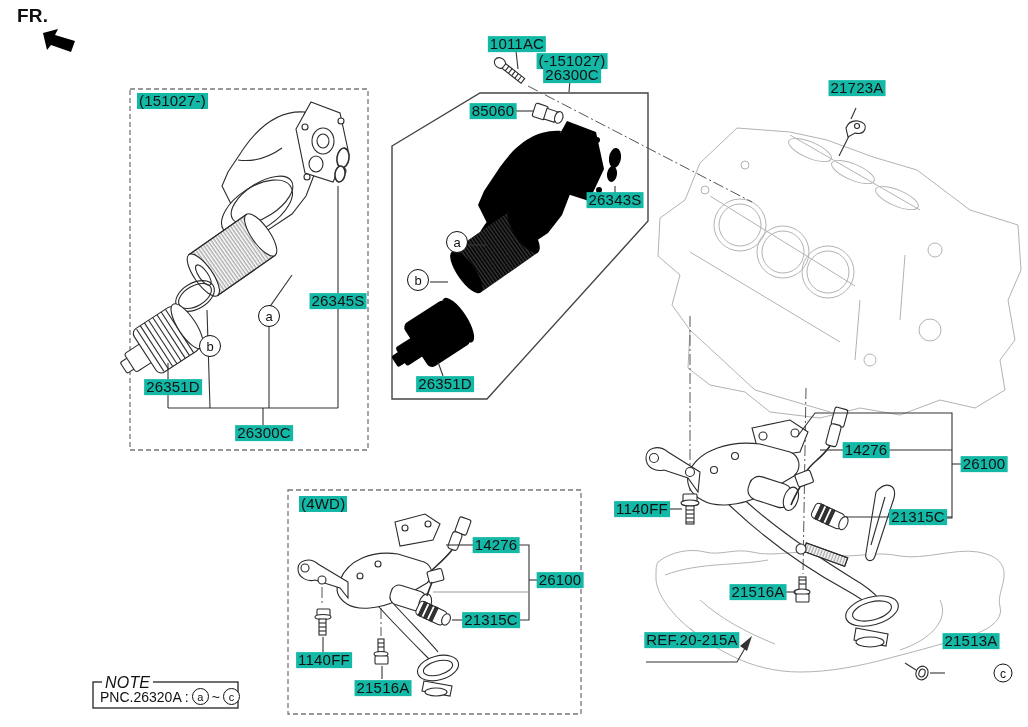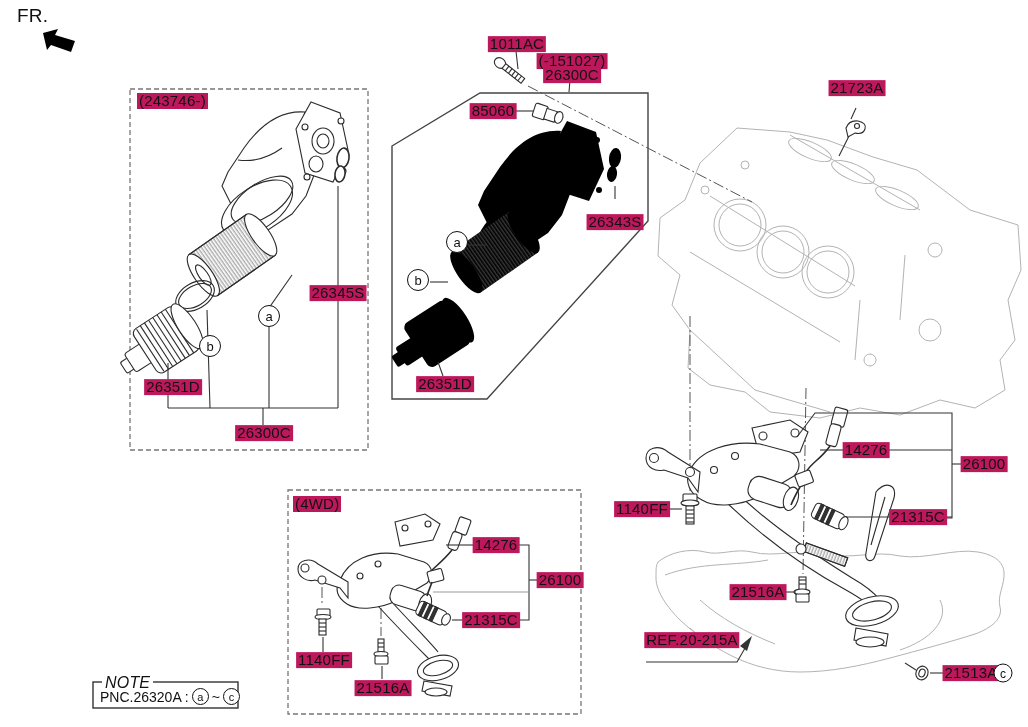"FR." .fr { font-weight: normal -> bold }
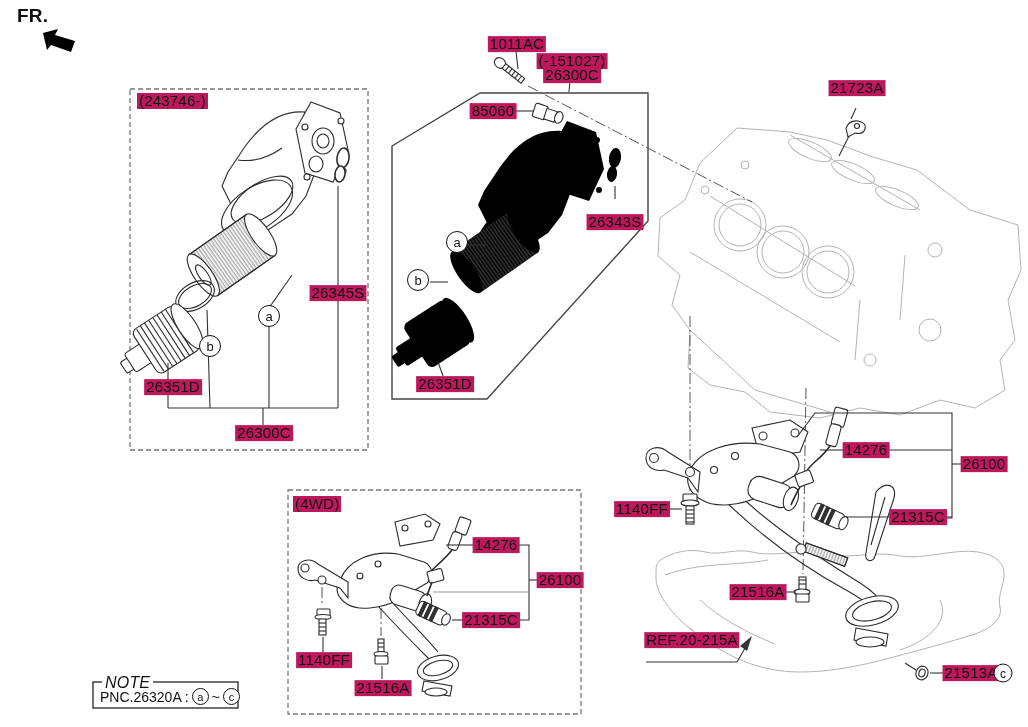"1011AC" .lbl { background: #be185d -> #14b8a6 }
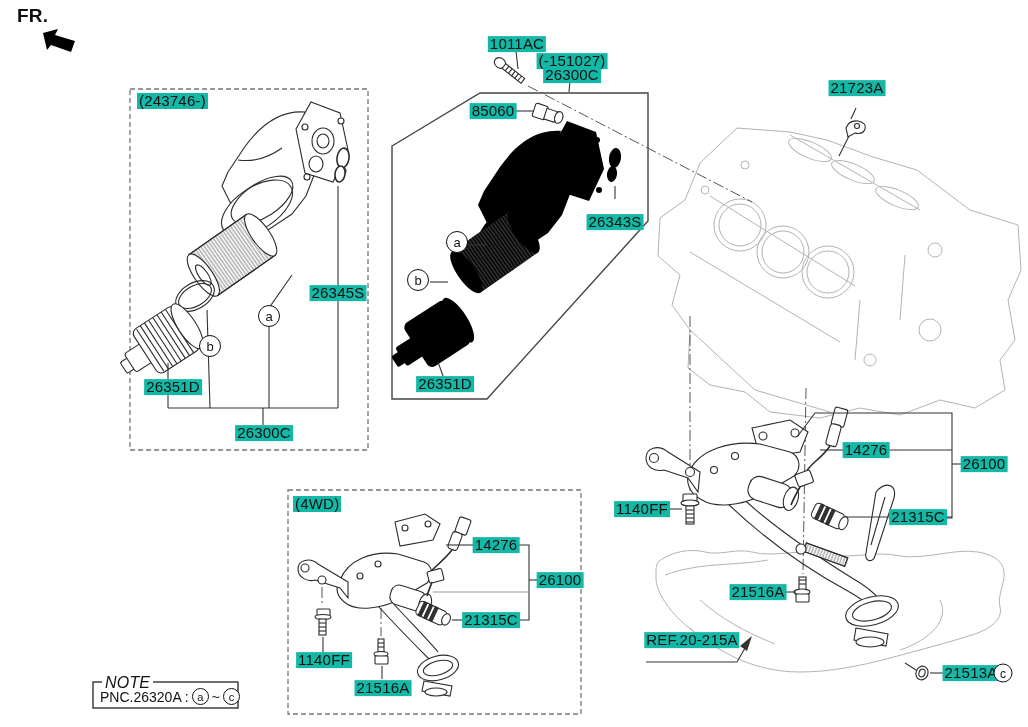"(243746-)" div.lbl { text: 243746- -> 151027- }
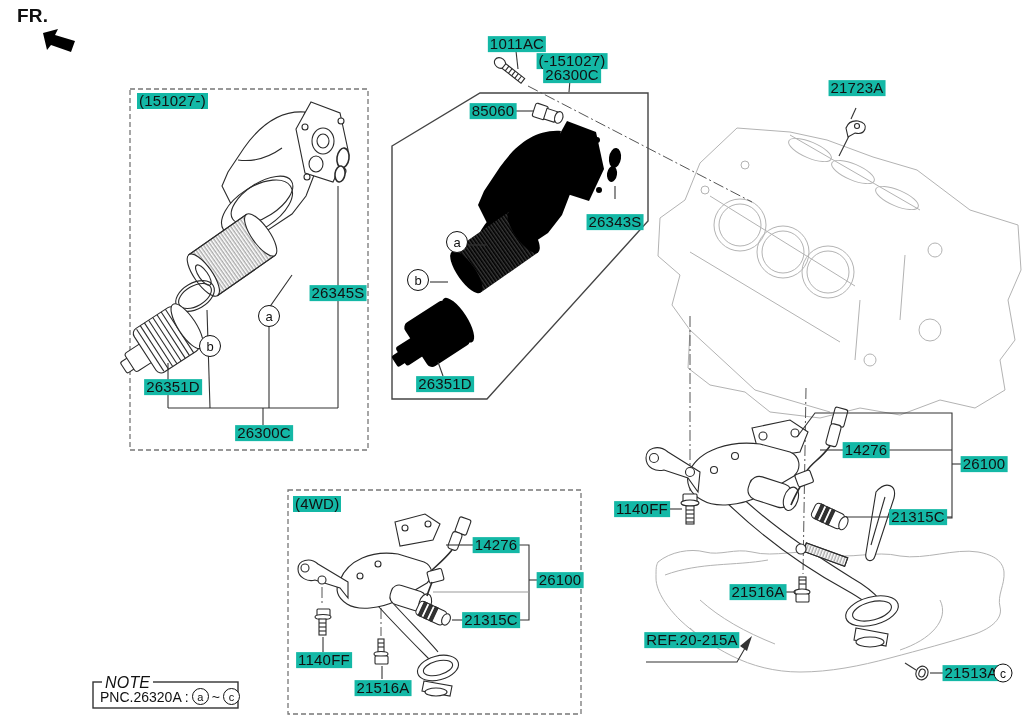"26343S" div.lbl { top: 222px -> 200px }
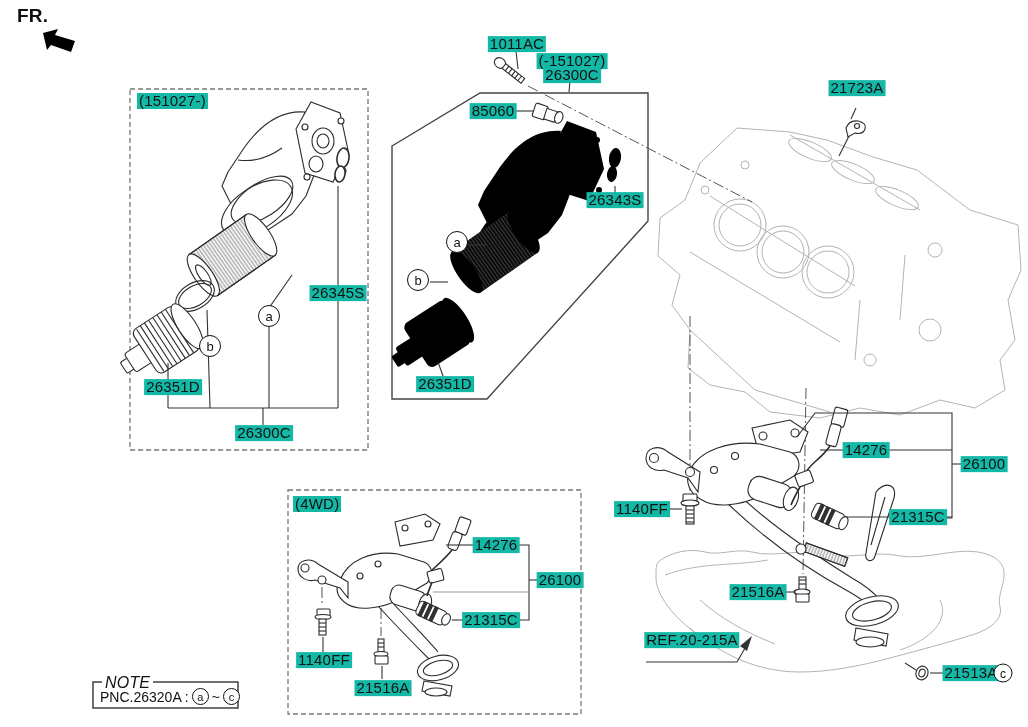"26345S" div.lbl { top: 293px -> 301px }
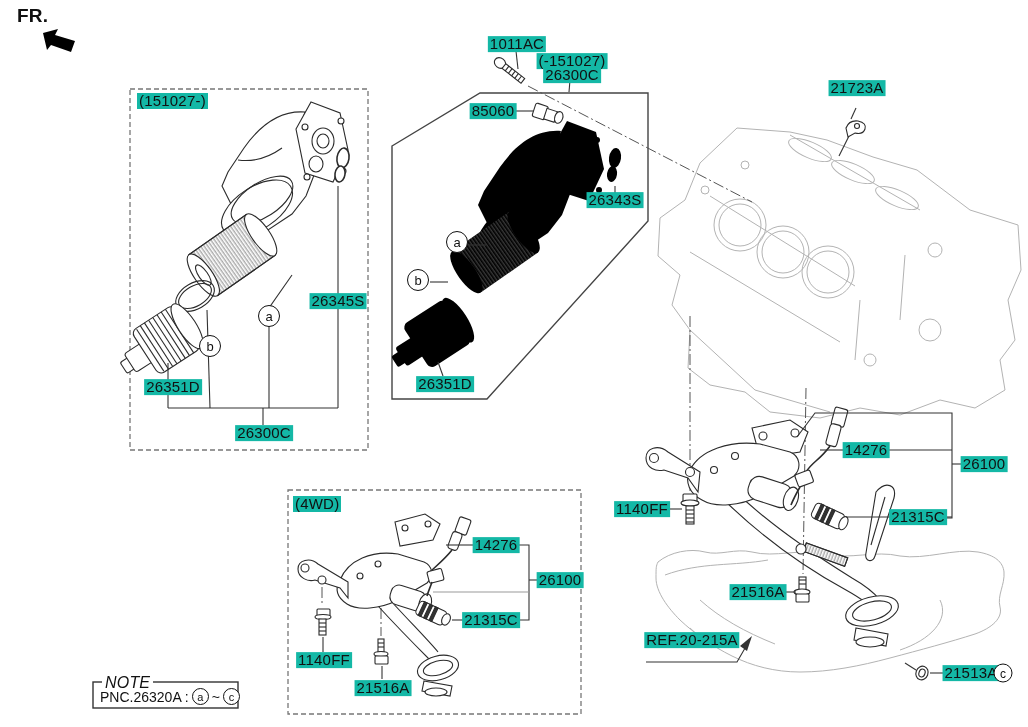"(4WD)" div.lbl { left: 293px -> 299px }
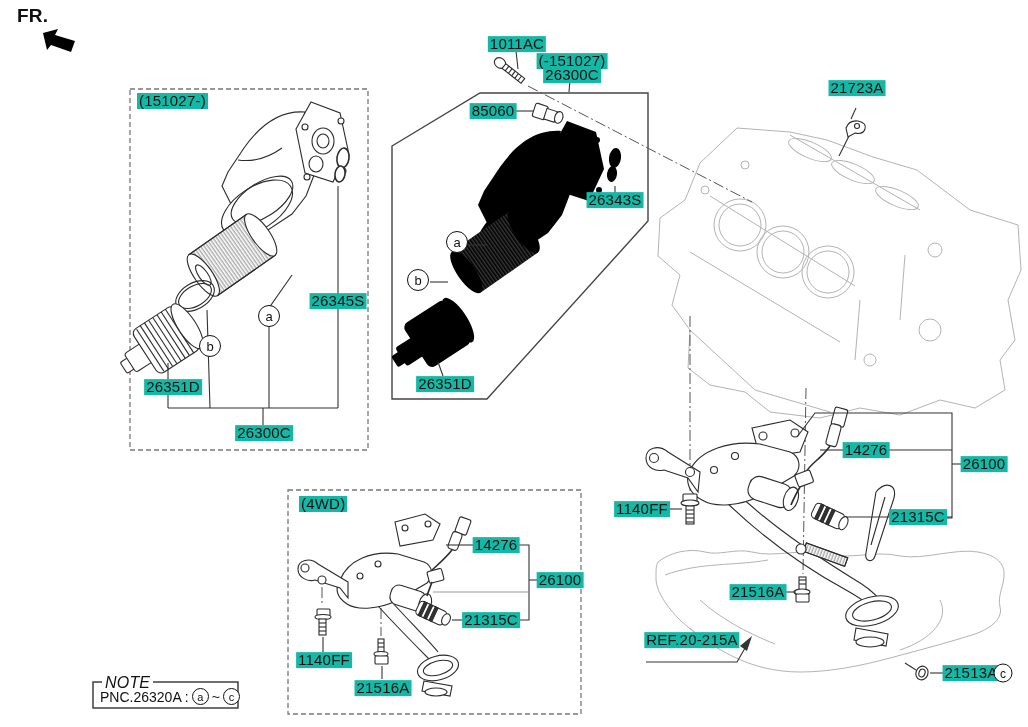"21513A" div.lbl { top: 673px -> 641px }
